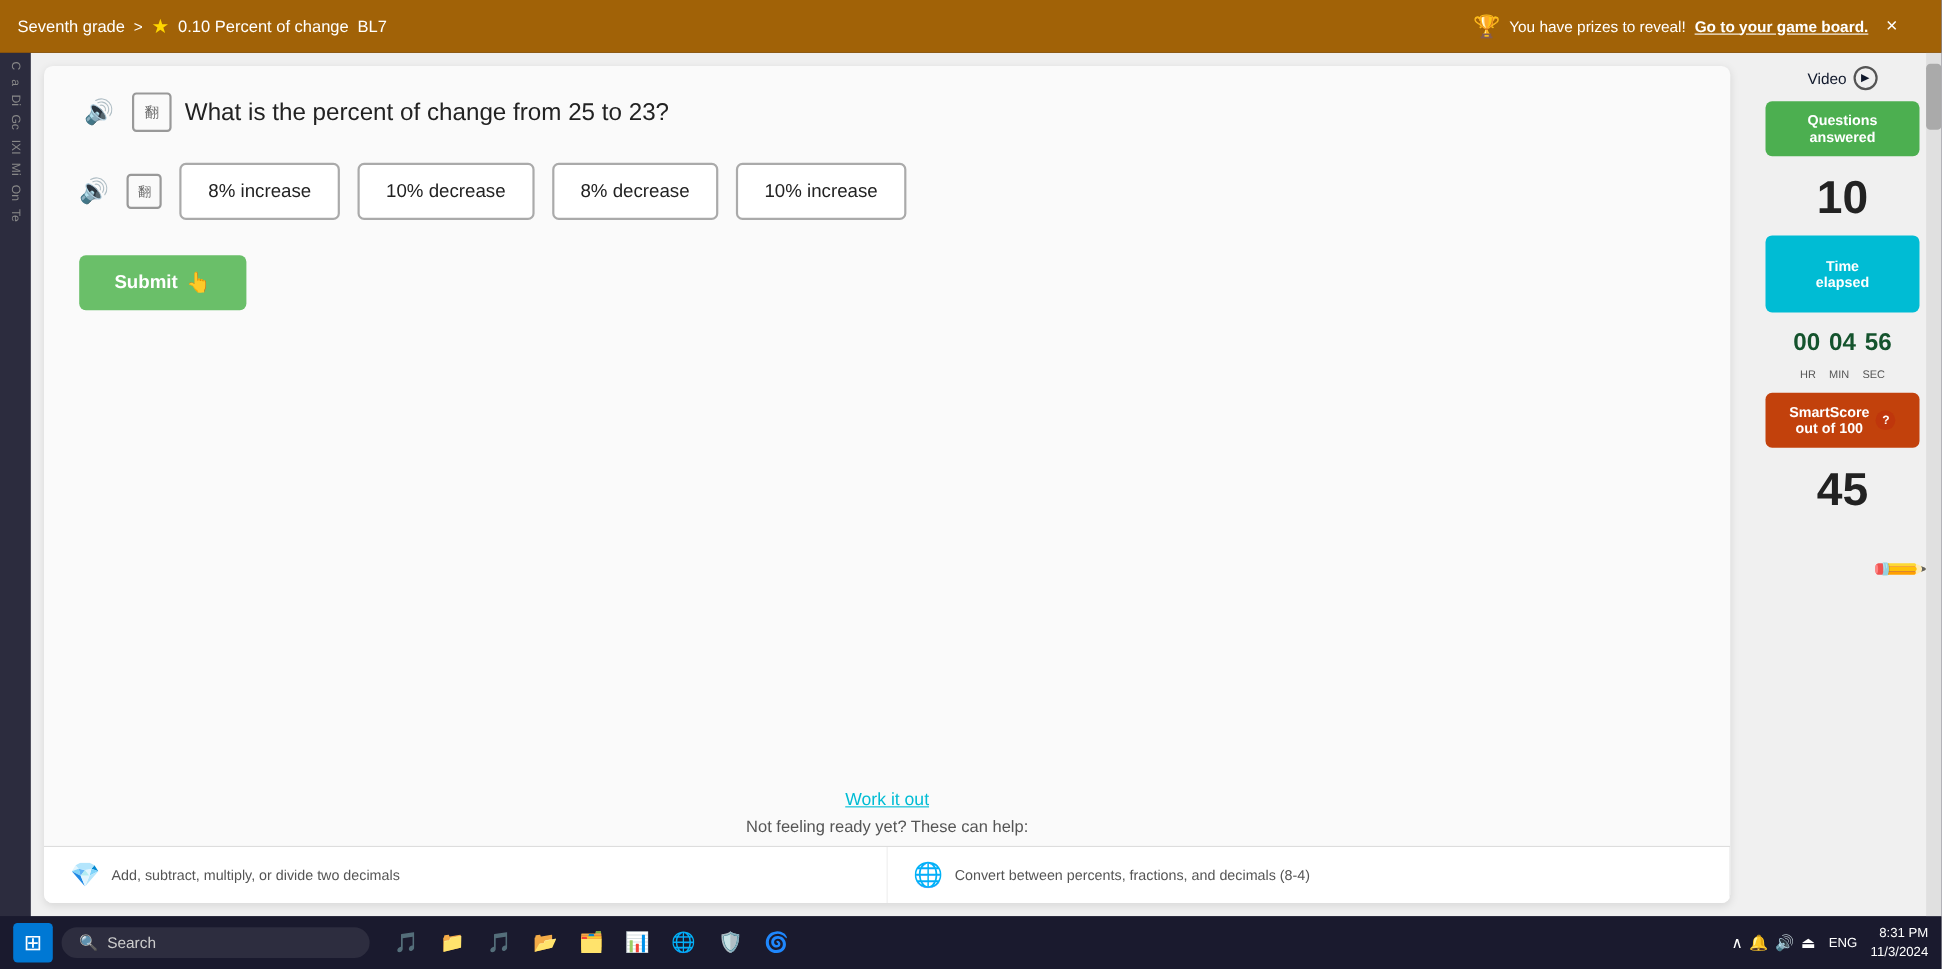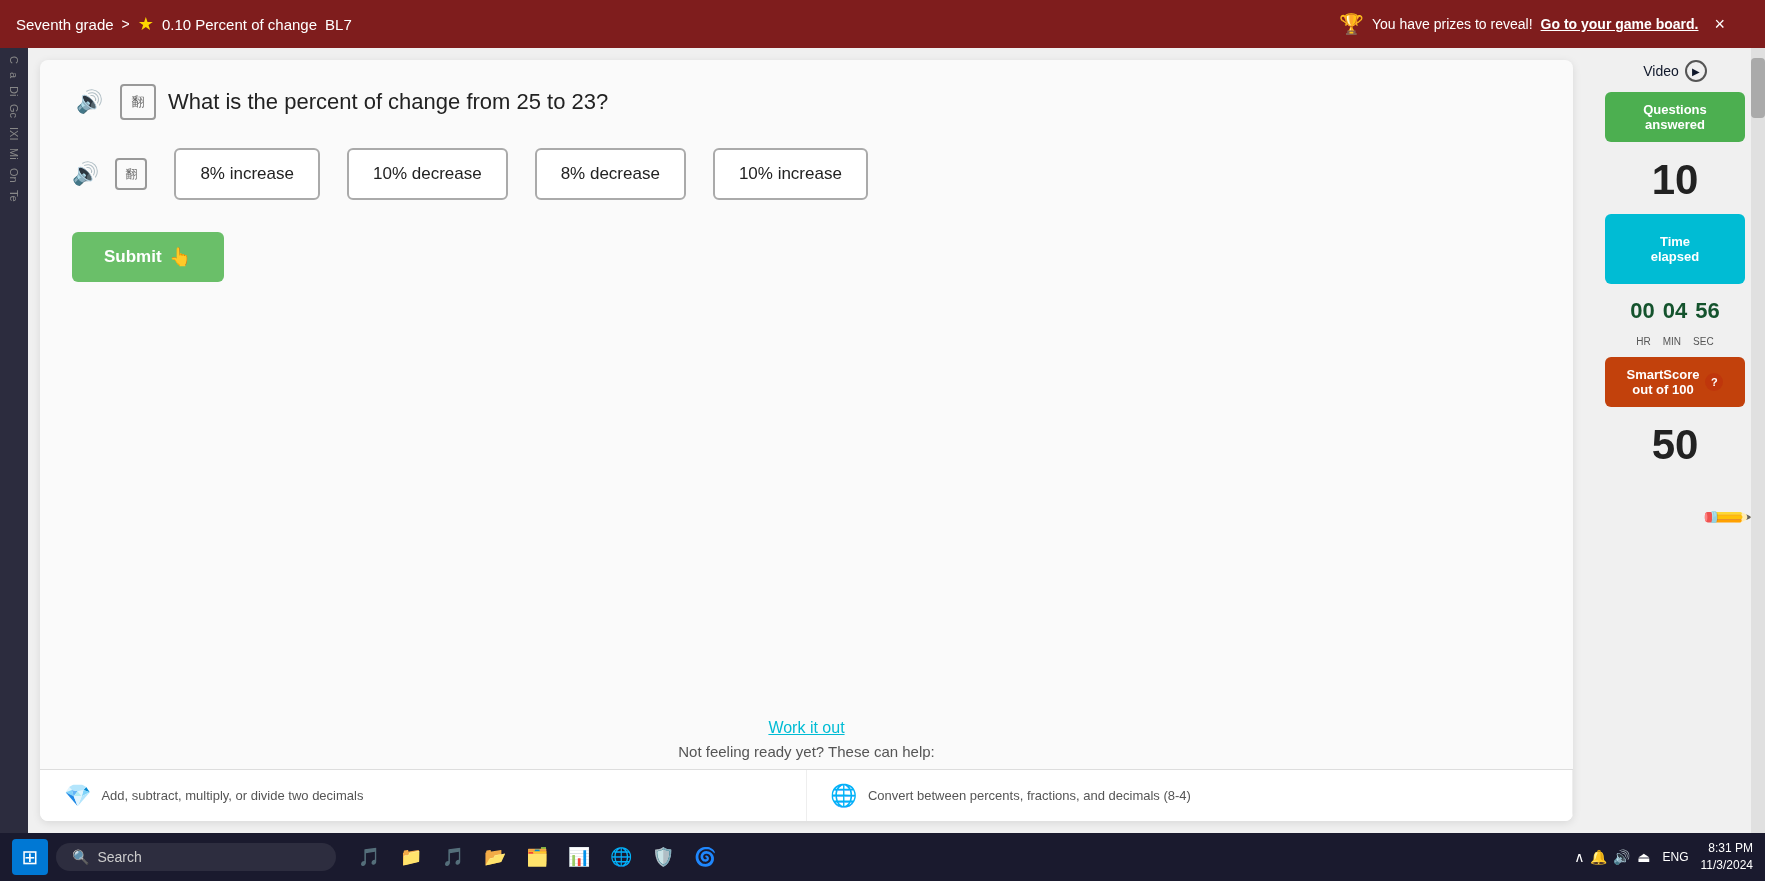"Seventh grade" .top-bar { background: #7f1d1d -> #a16207 }
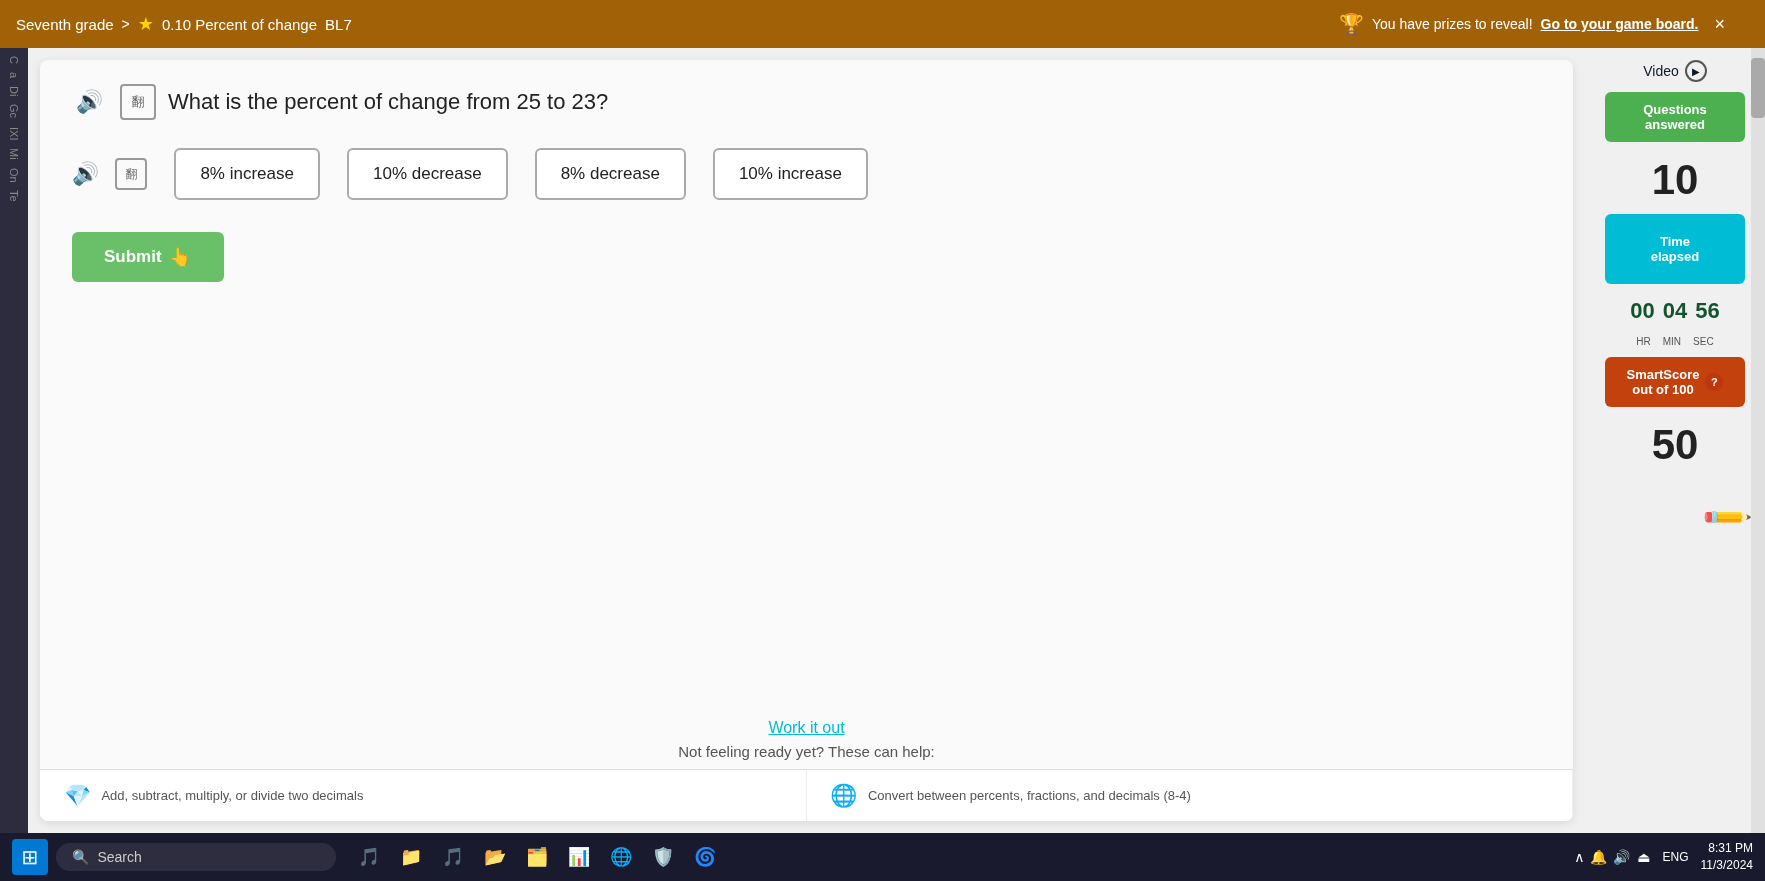"8% increase" .answer-option { margin-left: 11px -> none }
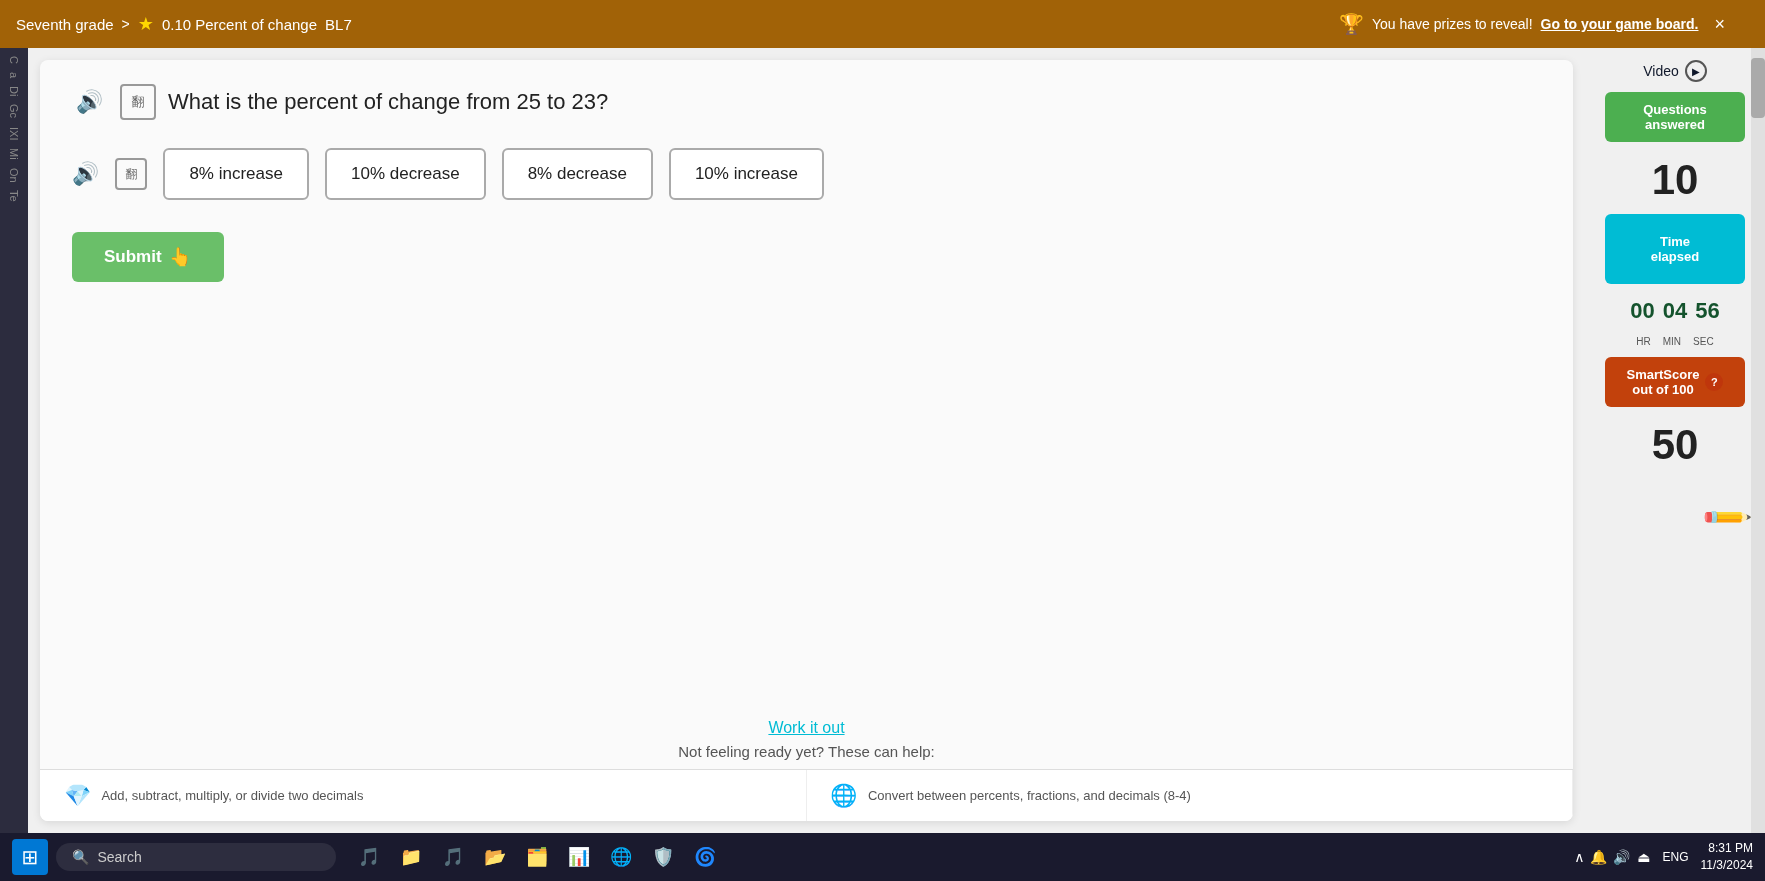"50" div.smartscore-number { text: 50 -> 45 }
